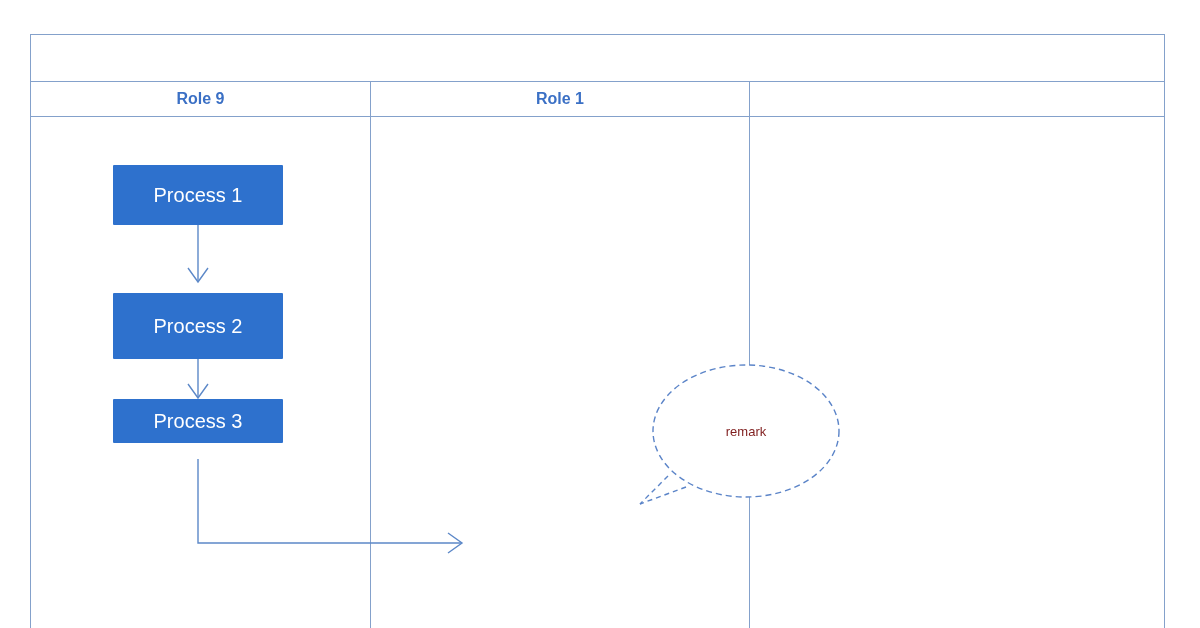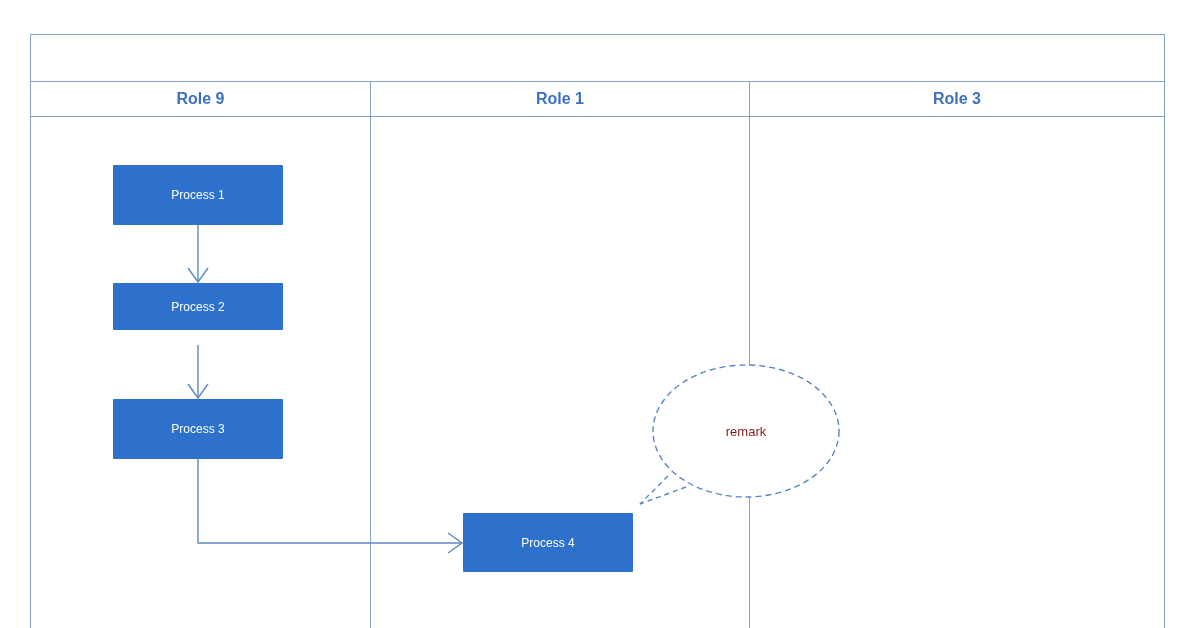"Role 3" div.lane-header { html: <div>Role 3</div> -> none }
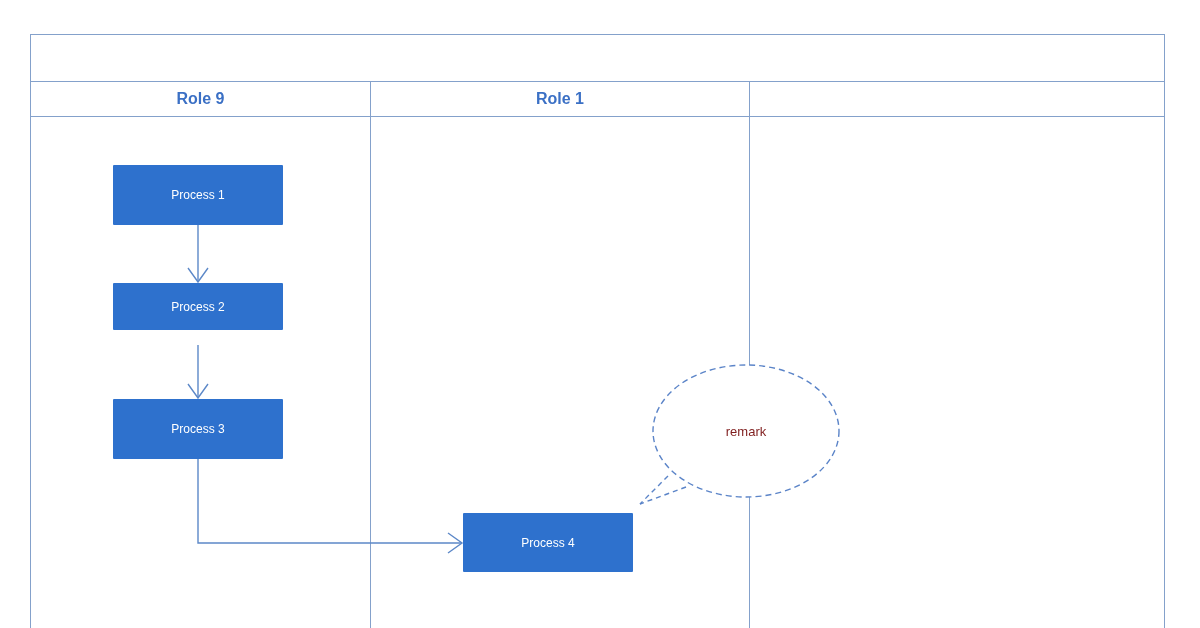"Process 1" .node { font-size: 12px -> 20px }
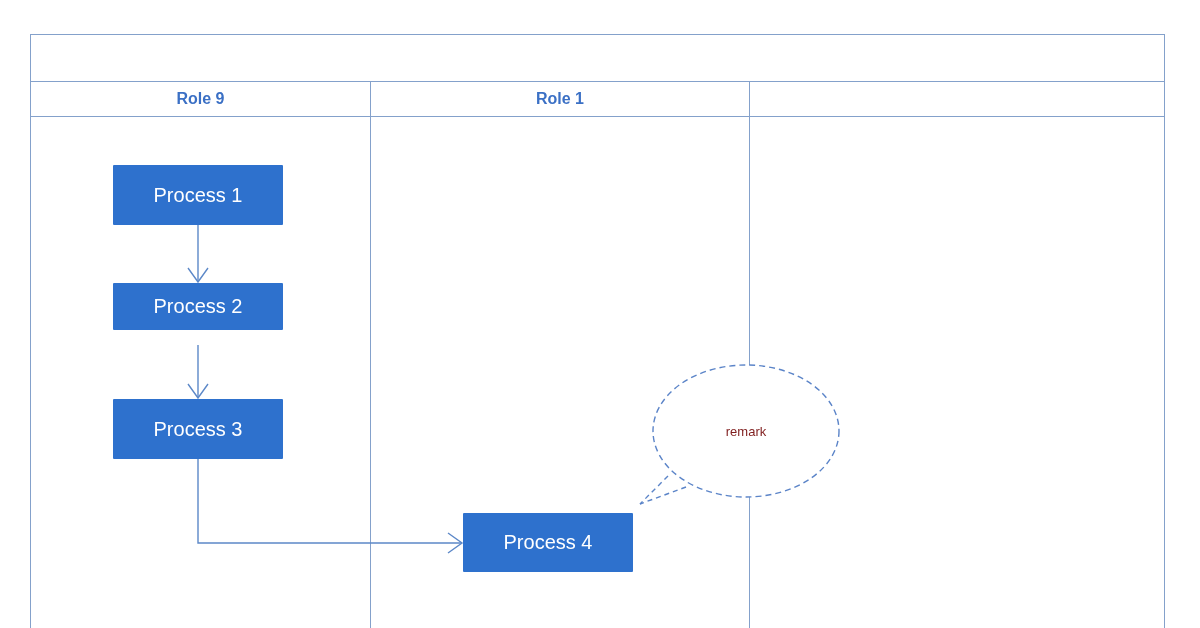"Process 2" .node.p2 { height: 47px -> 66px; top: 283px -> 293px }
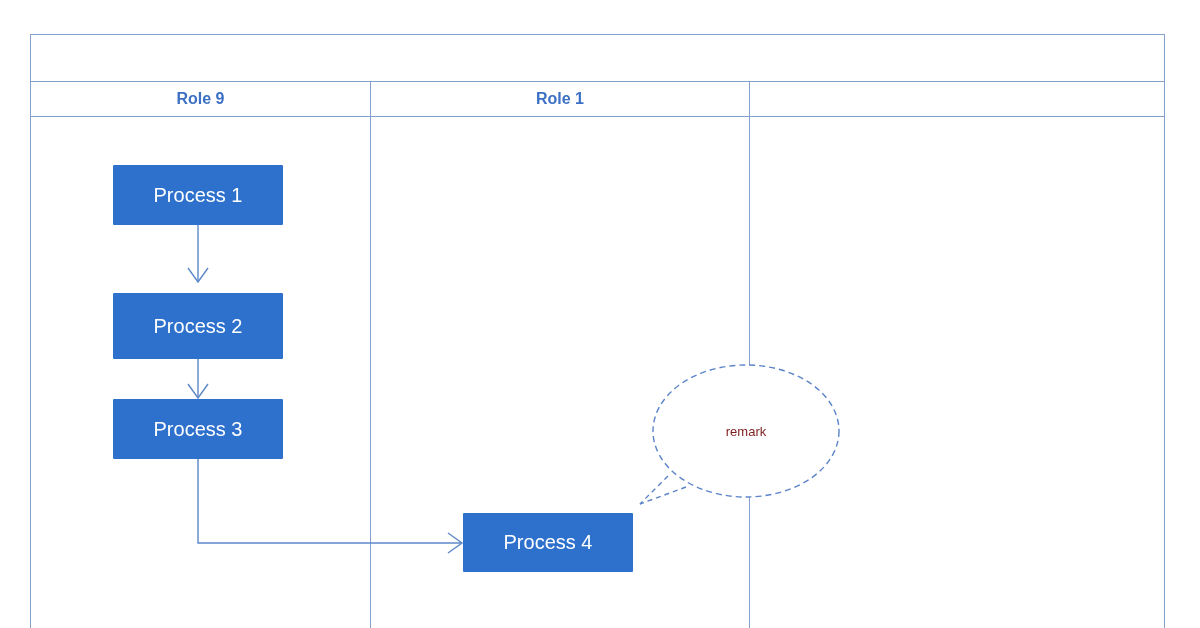"Process 3" .node.p3 { height: 60px -> 44px }
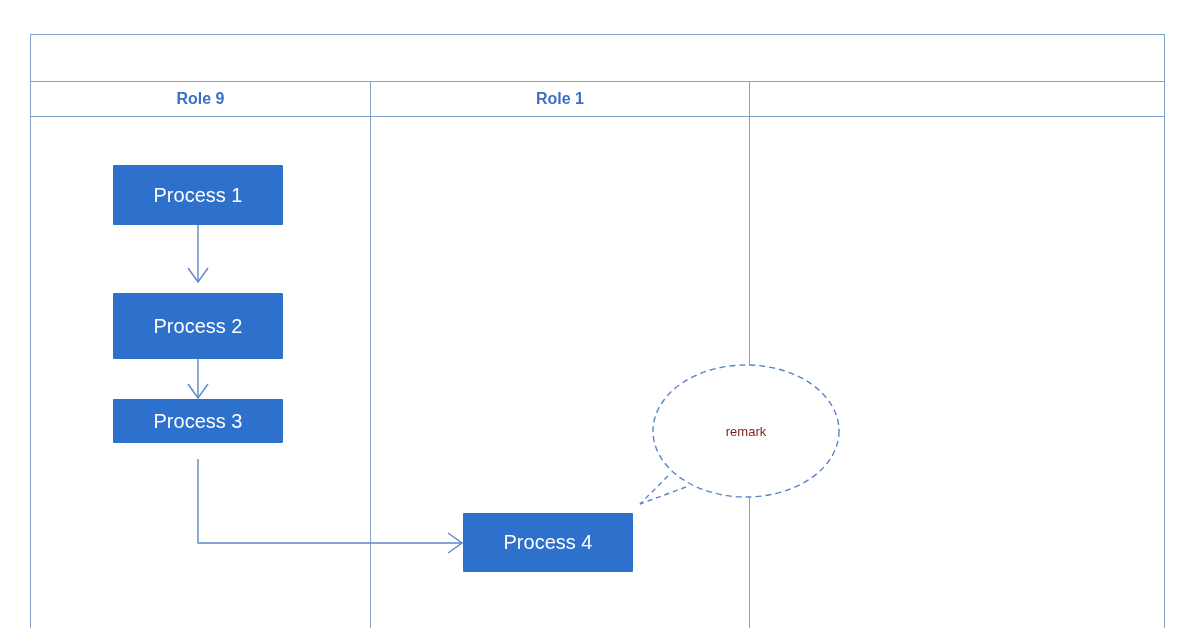"Process 4" div.node { html: <div>Process 4</div> -> none }
